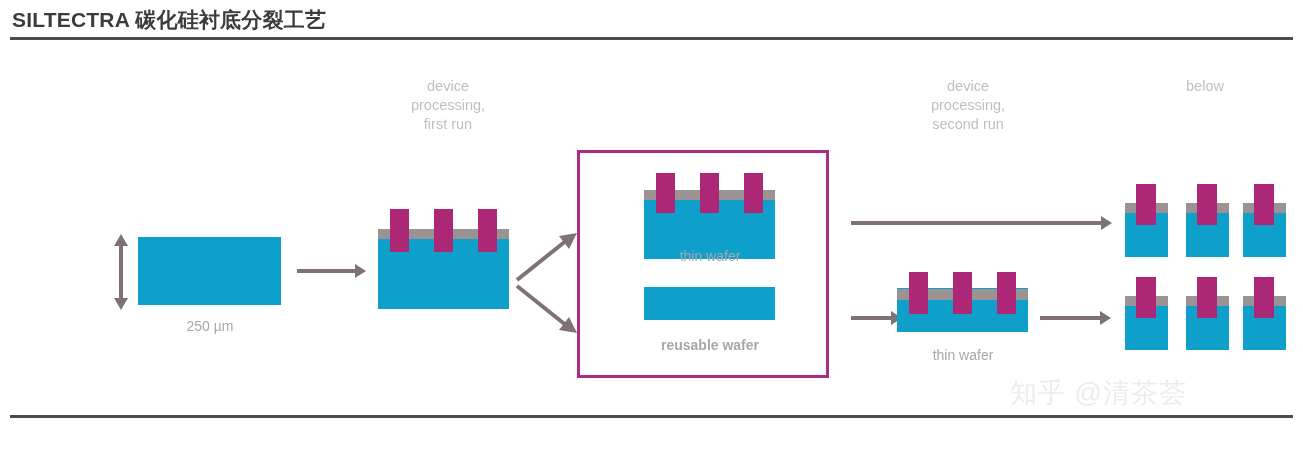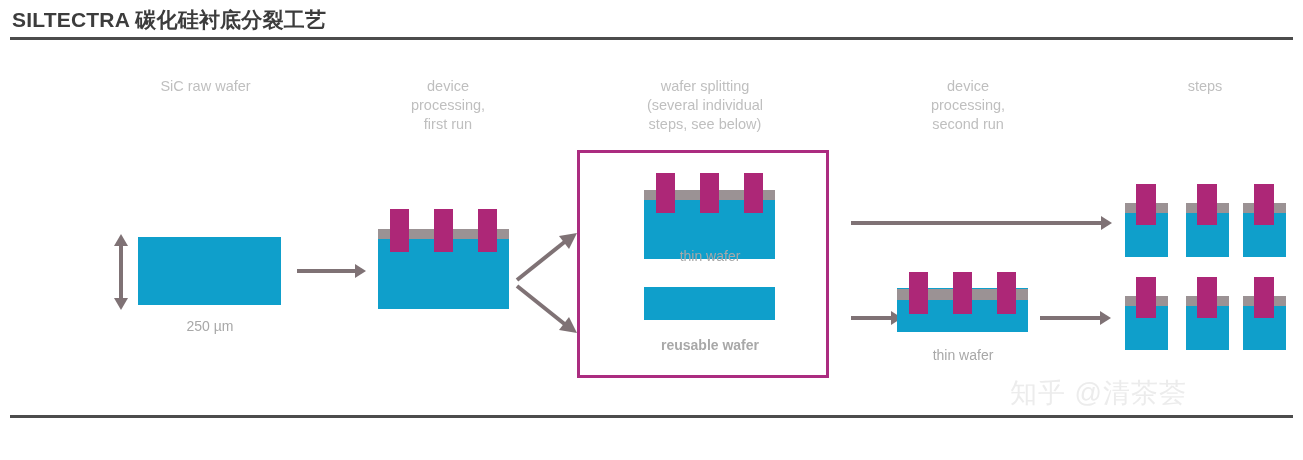"SiC raw wafer" div.stage-caption { html: <div>SiC raw wafer</div> -> none }
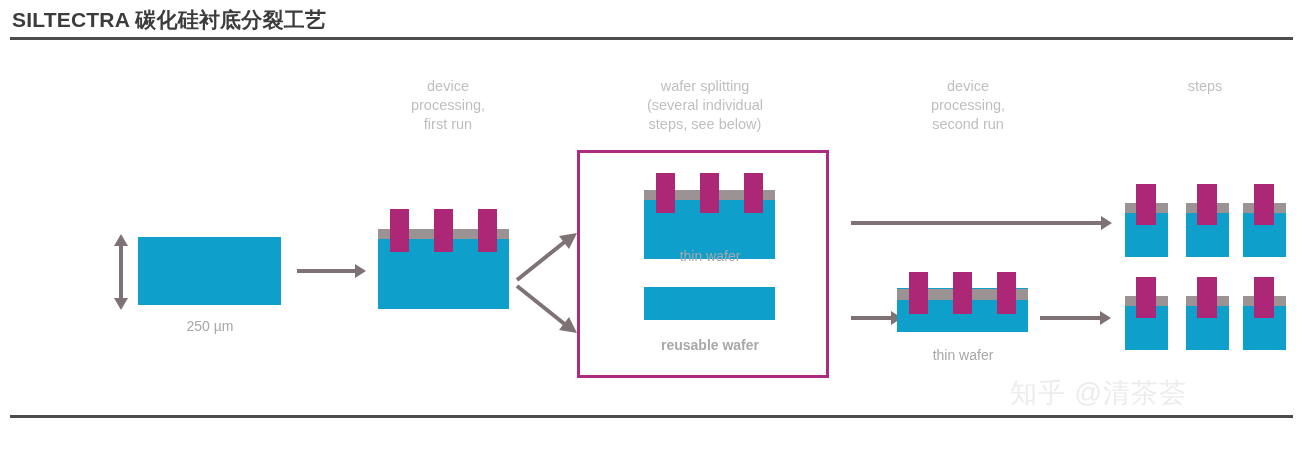"wafer splitting" div.stage-caption { html: <div>wafer splitting (several individual steps, see below)</div> -> none }
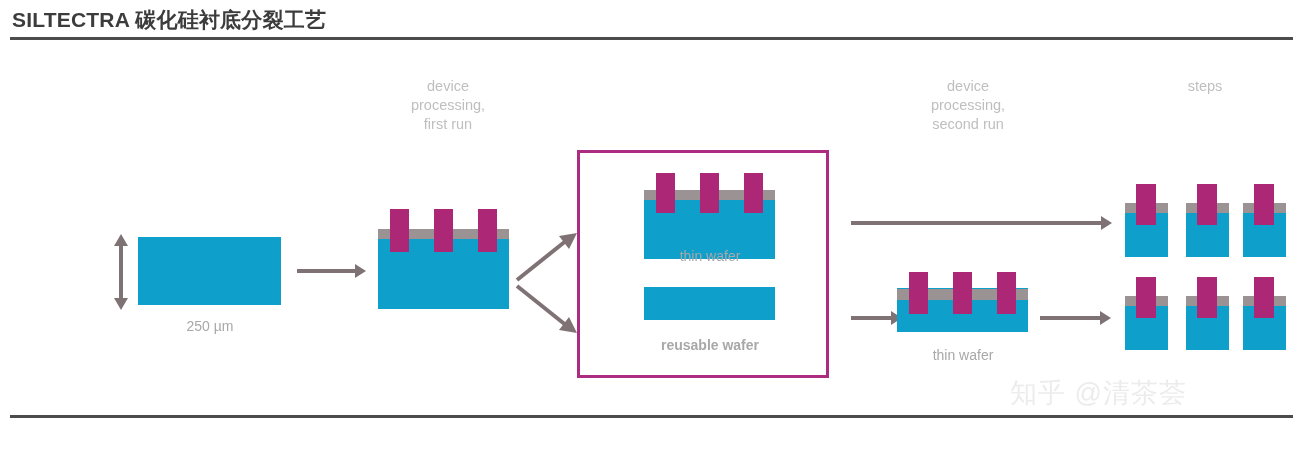"steps" div.stage-caption { text: steps -> below }
